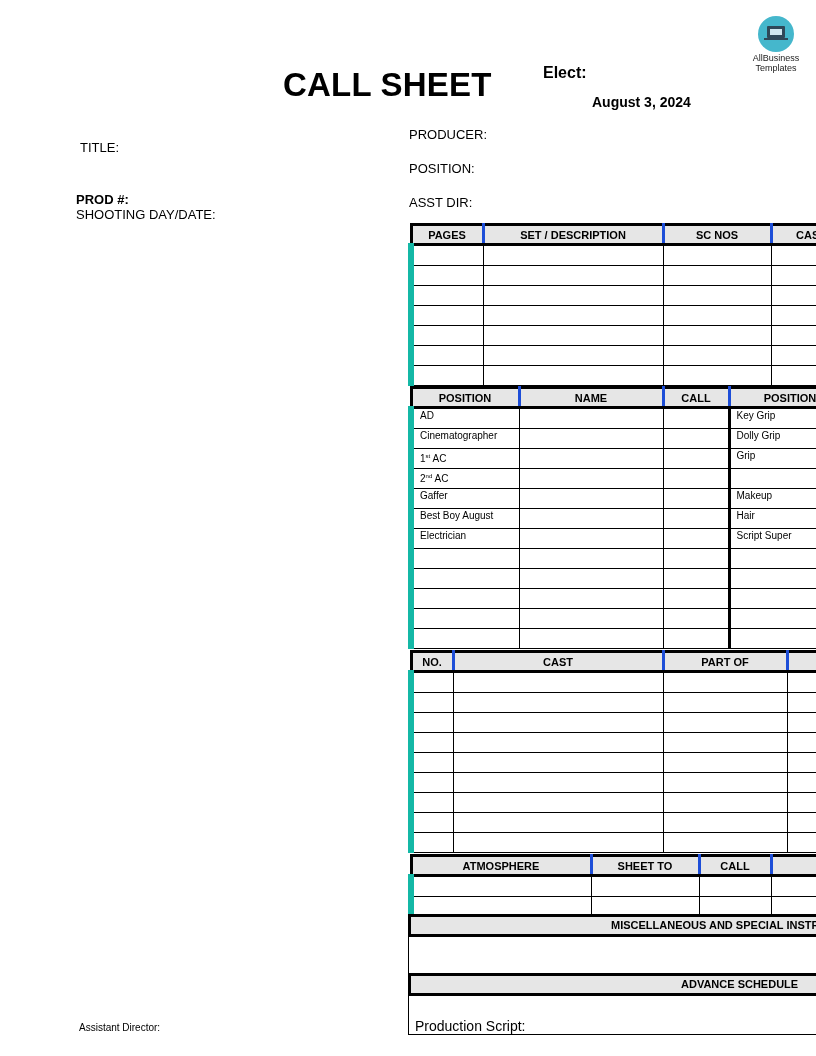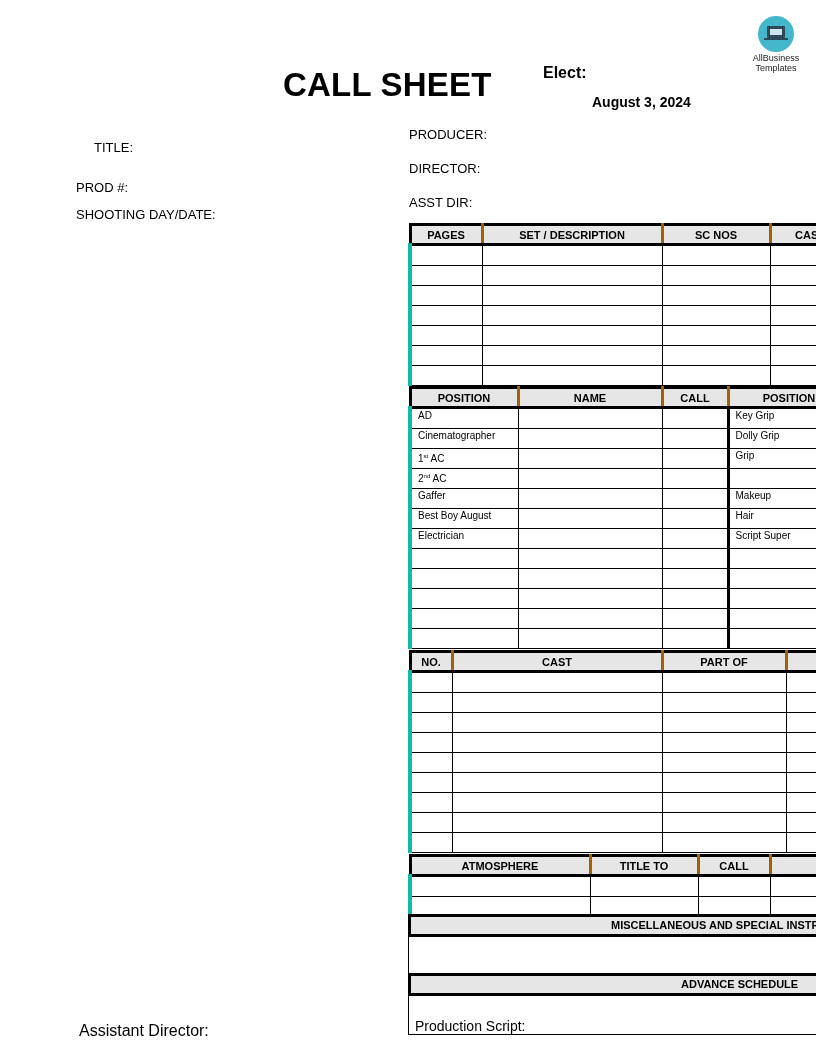"TITLE:" div.abs { left: 94px -> 80px }
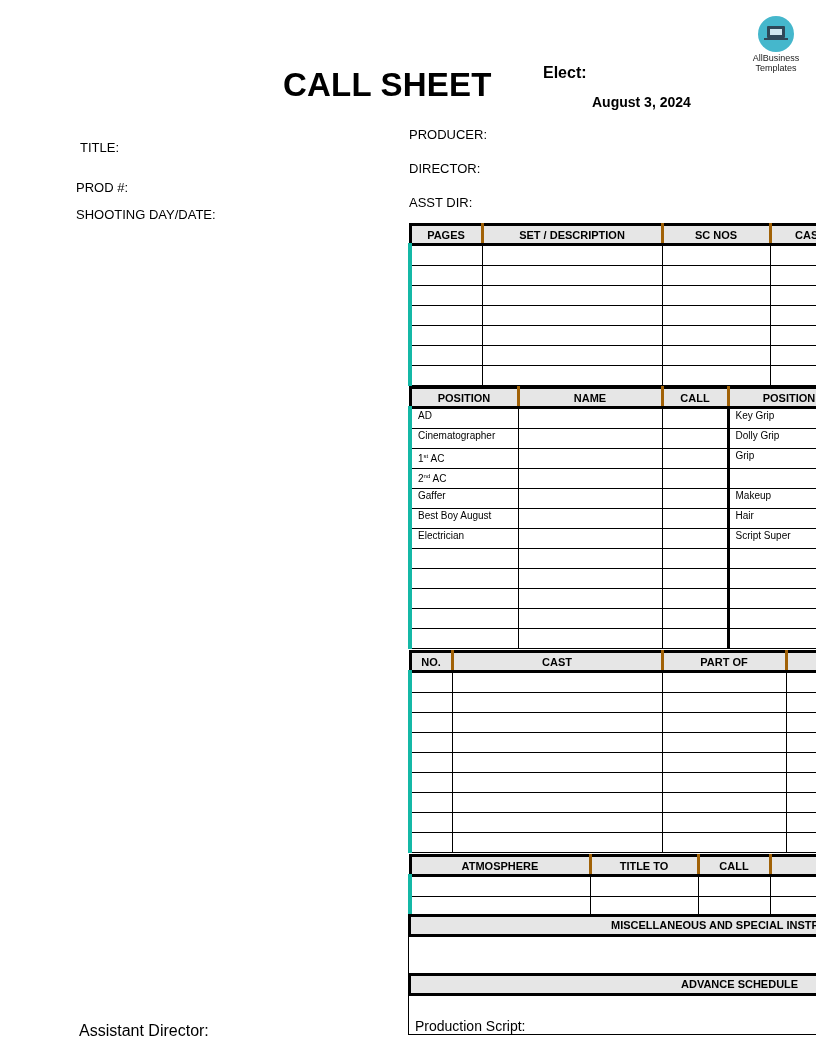"DIRECTOR:" div.abs { text: DIRECTOR -> POSITION }
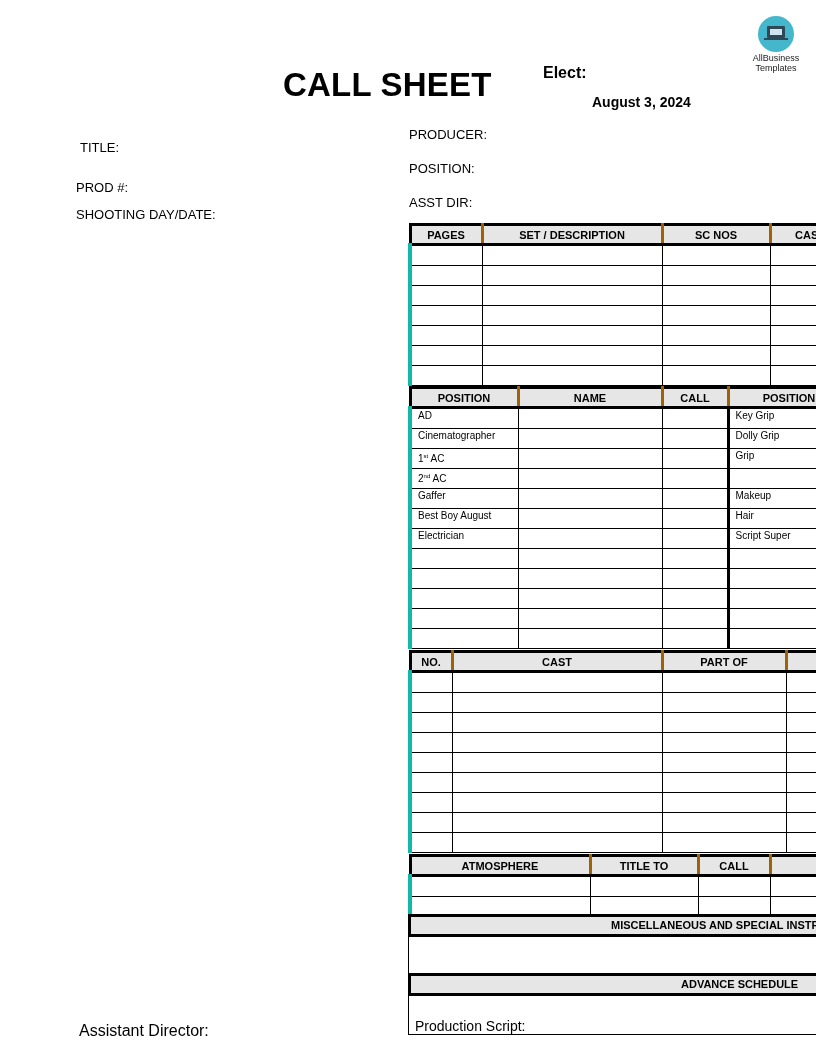"PROD #:" div.abs { font-weight: none -> bold; top: 180px -> 192px }
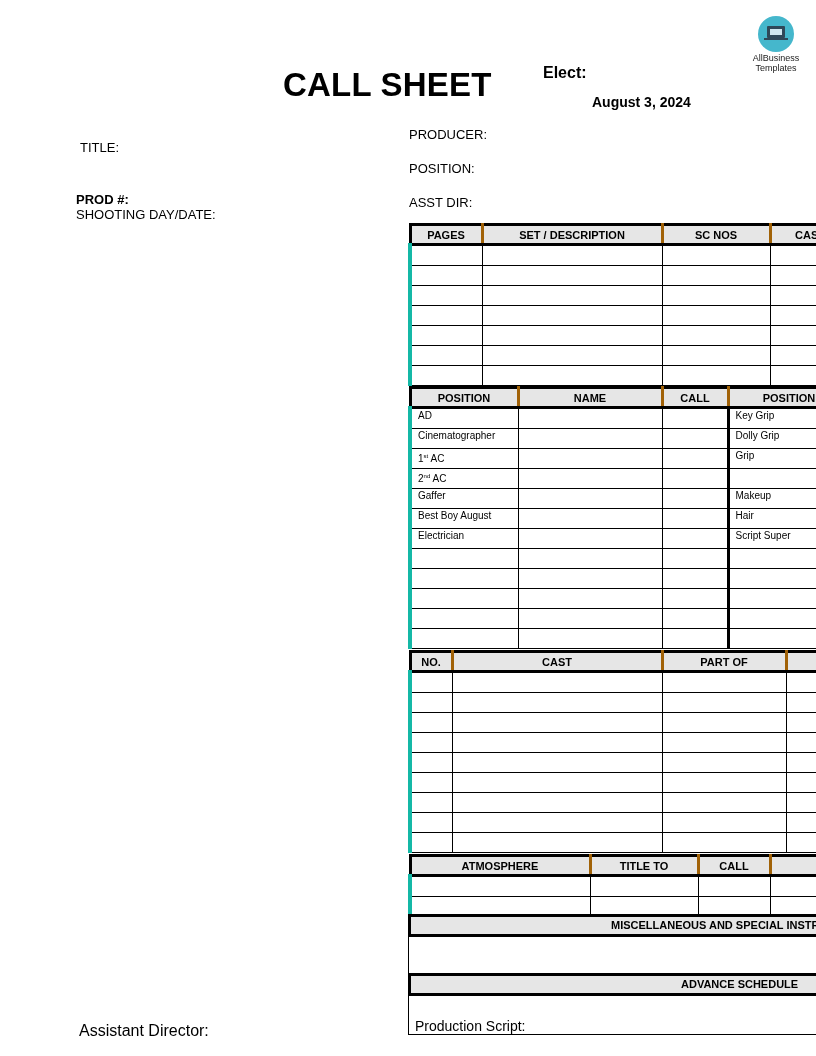"PAGES" .grid th { border-right: 3px solid #a16207 -> 3px solid #1d4ed8 }
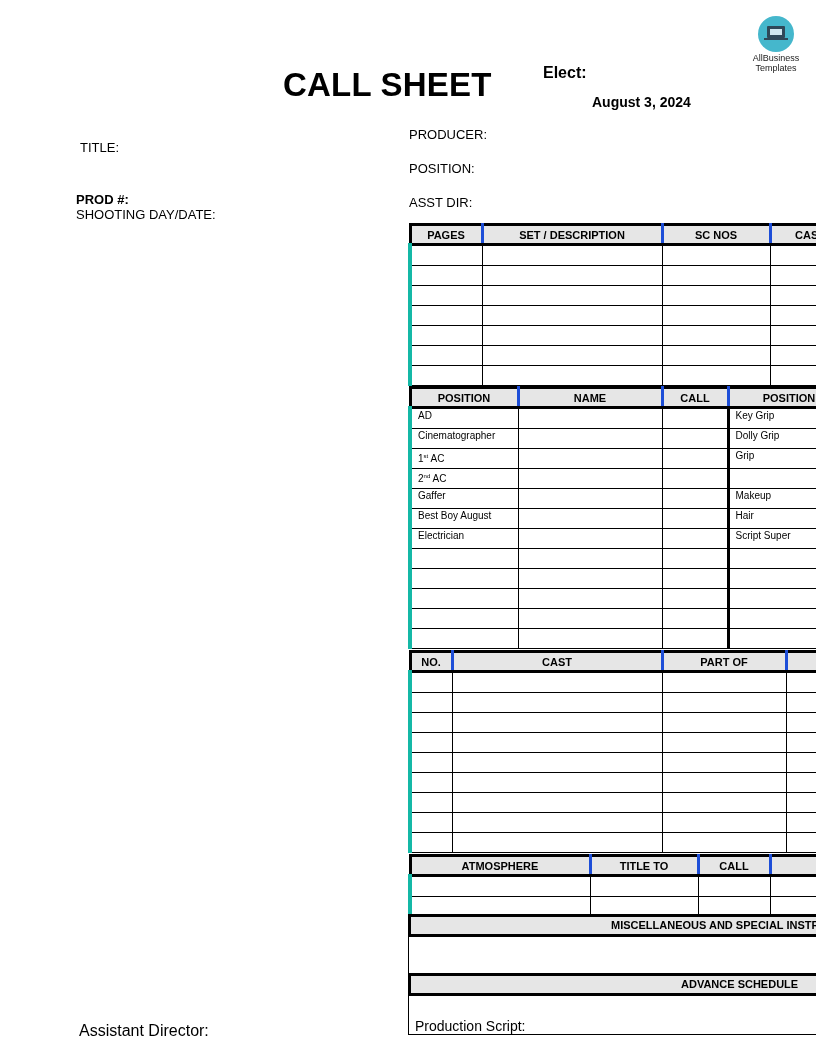"AD" .grid td:first-child { border-left: 4px solid #14b8a6 -> 6px solid #14b8a6 }
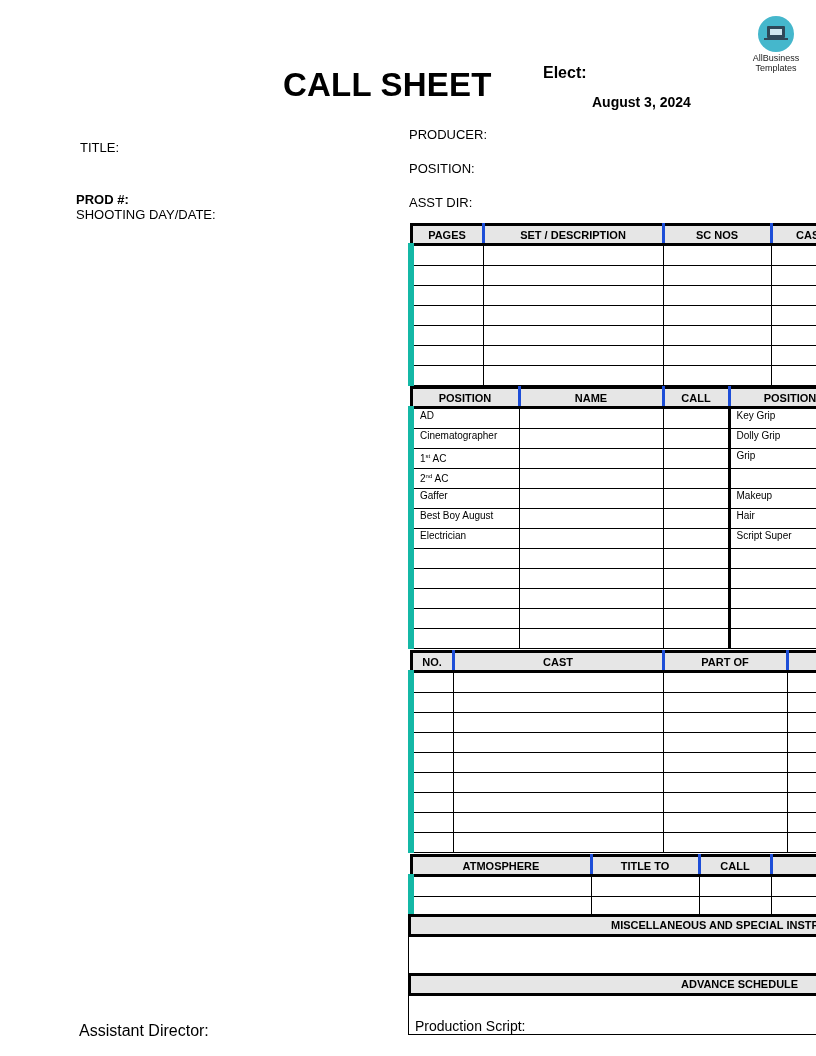"TITLE TO" th { text: TITLE -> SHEET }
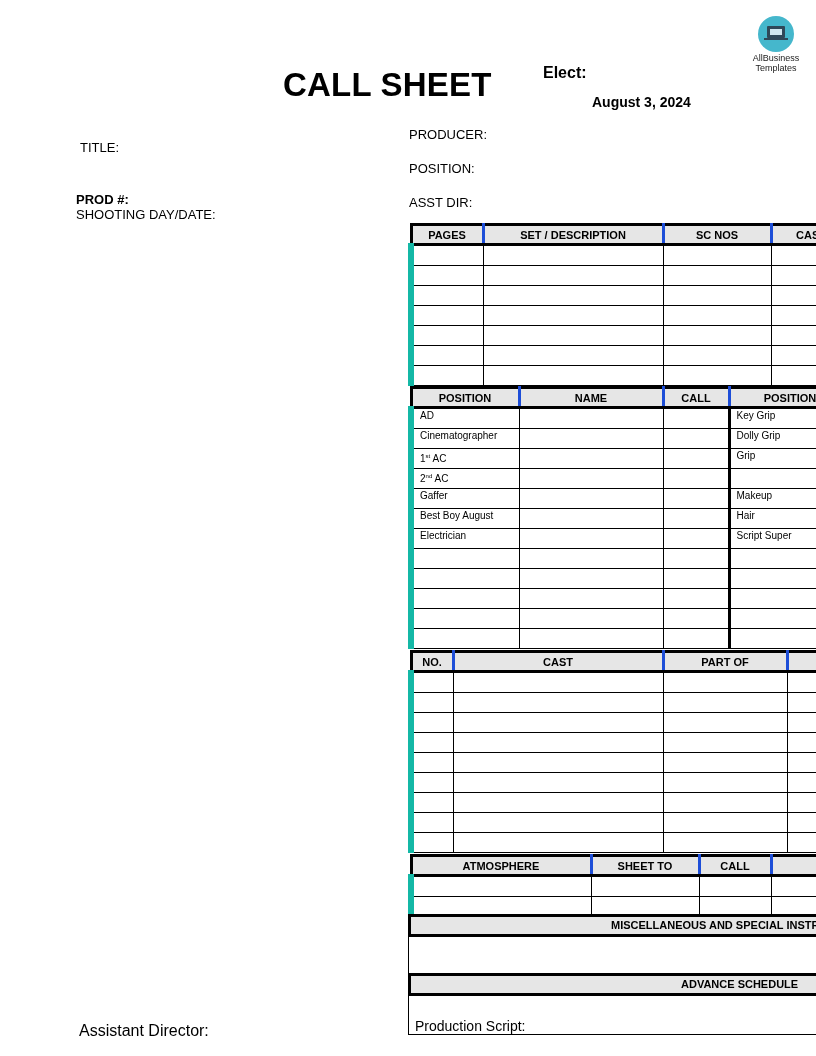"Assistant Director:" div.abs { font-size: 16px -> 10px }
